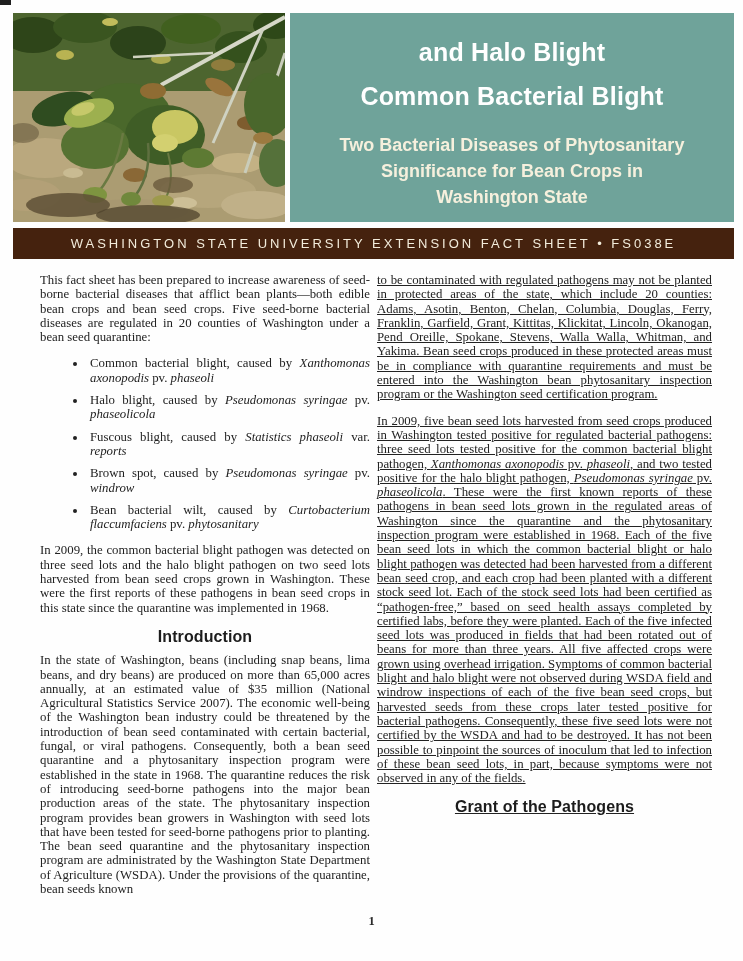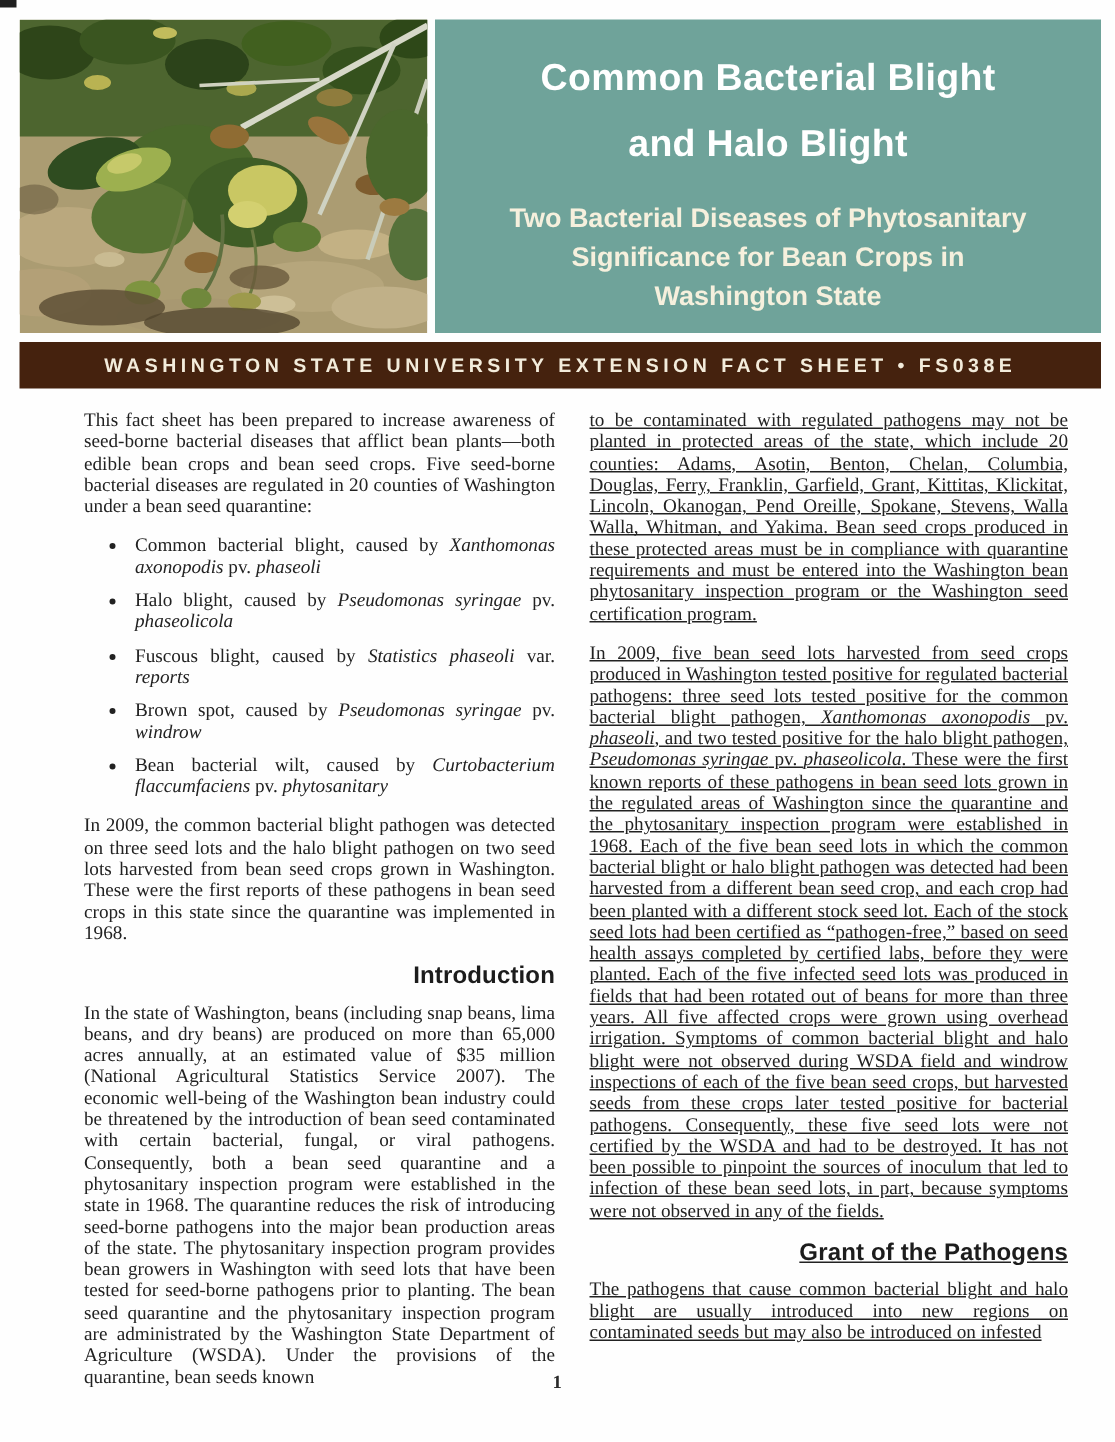"Common Bacterial Blight" div.title-line { order: before "and Halo Blight" -> after "and Halo Blight" }
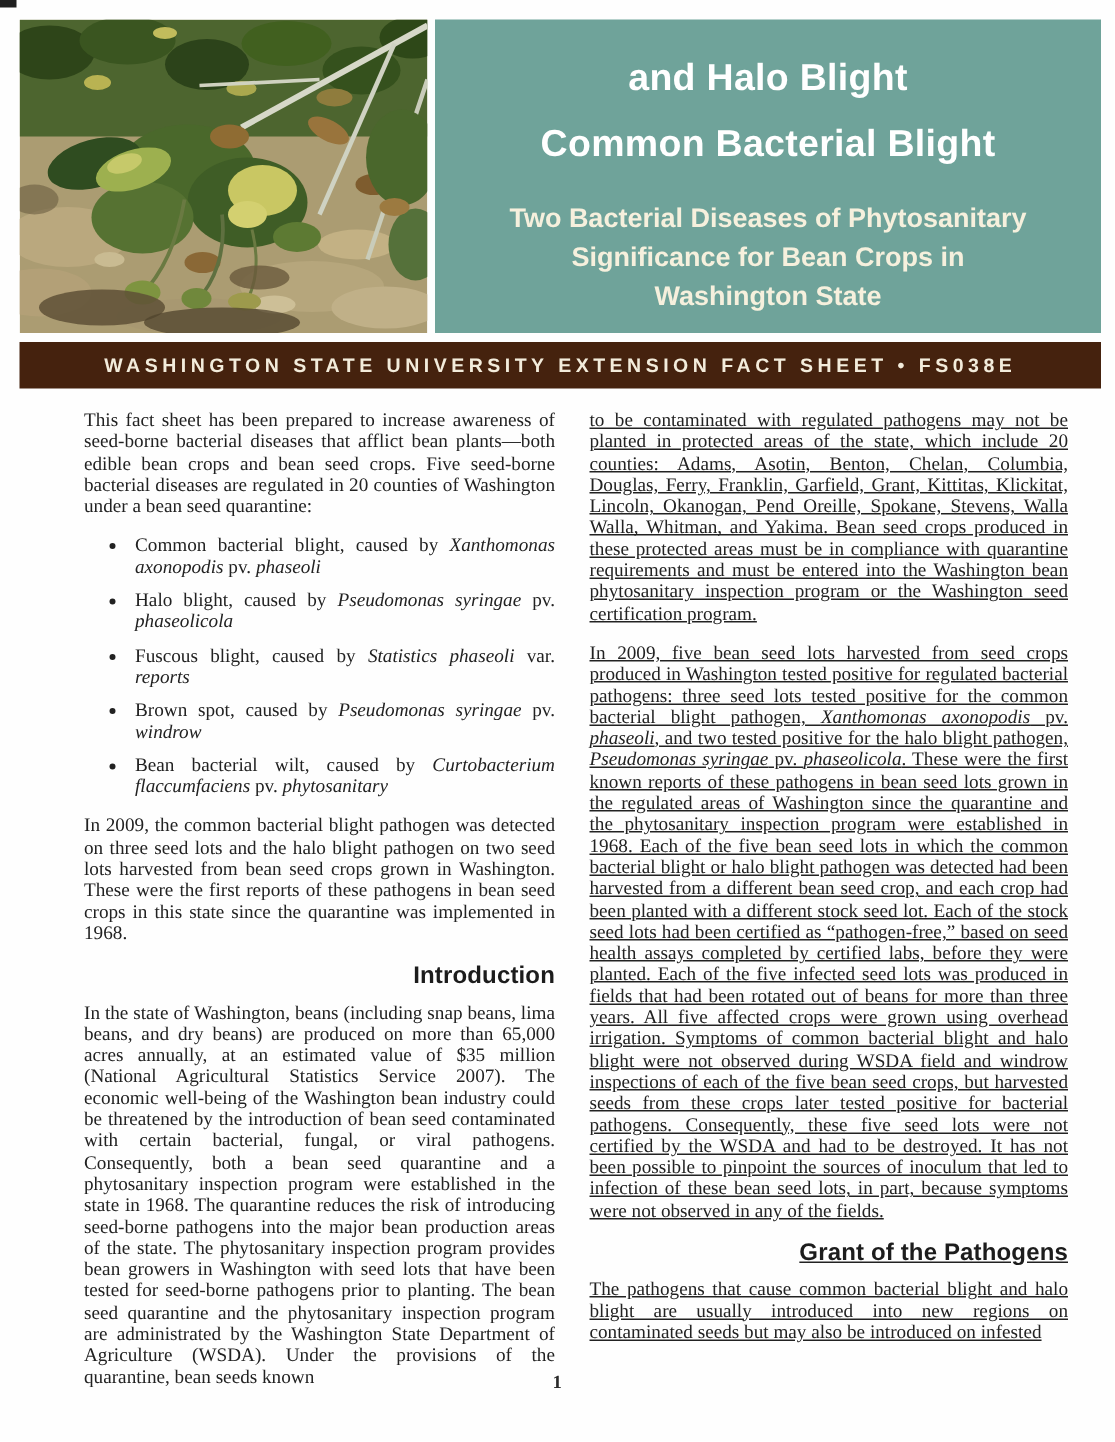"WASHINGTON STATE UNIVERSITY EXTENSION" .banner { font-weight: 700 -> 400 }
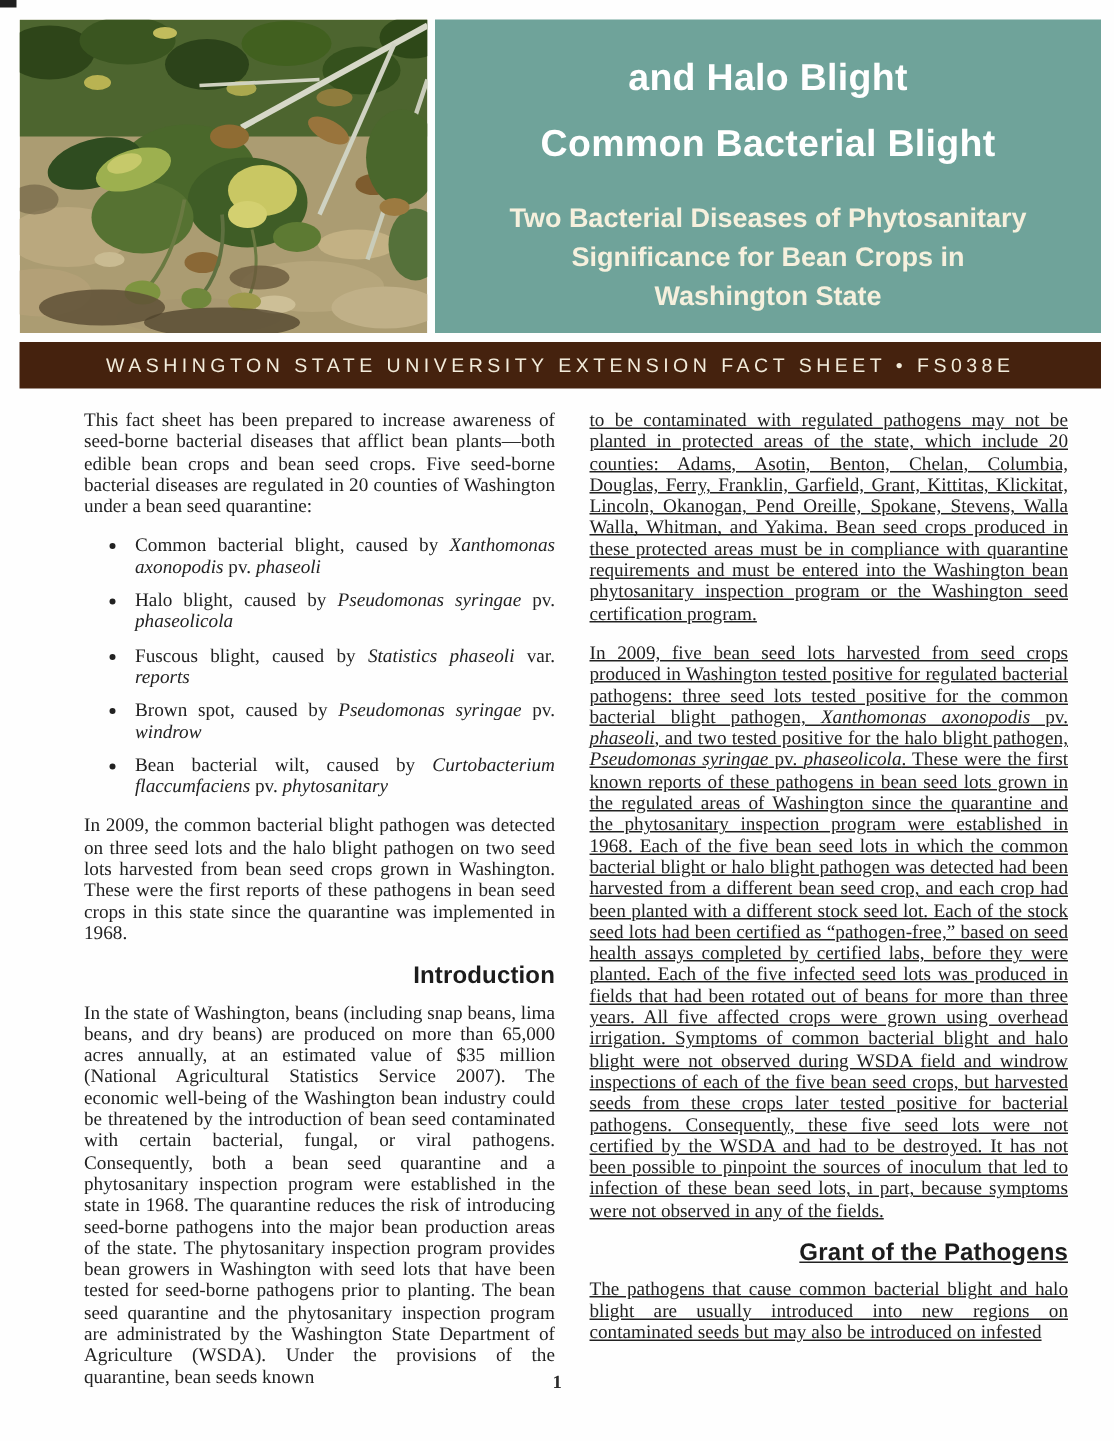"This fact sheet has been" .col p { margin: 0 0 12px 16px -> 0 0 12px 0 }
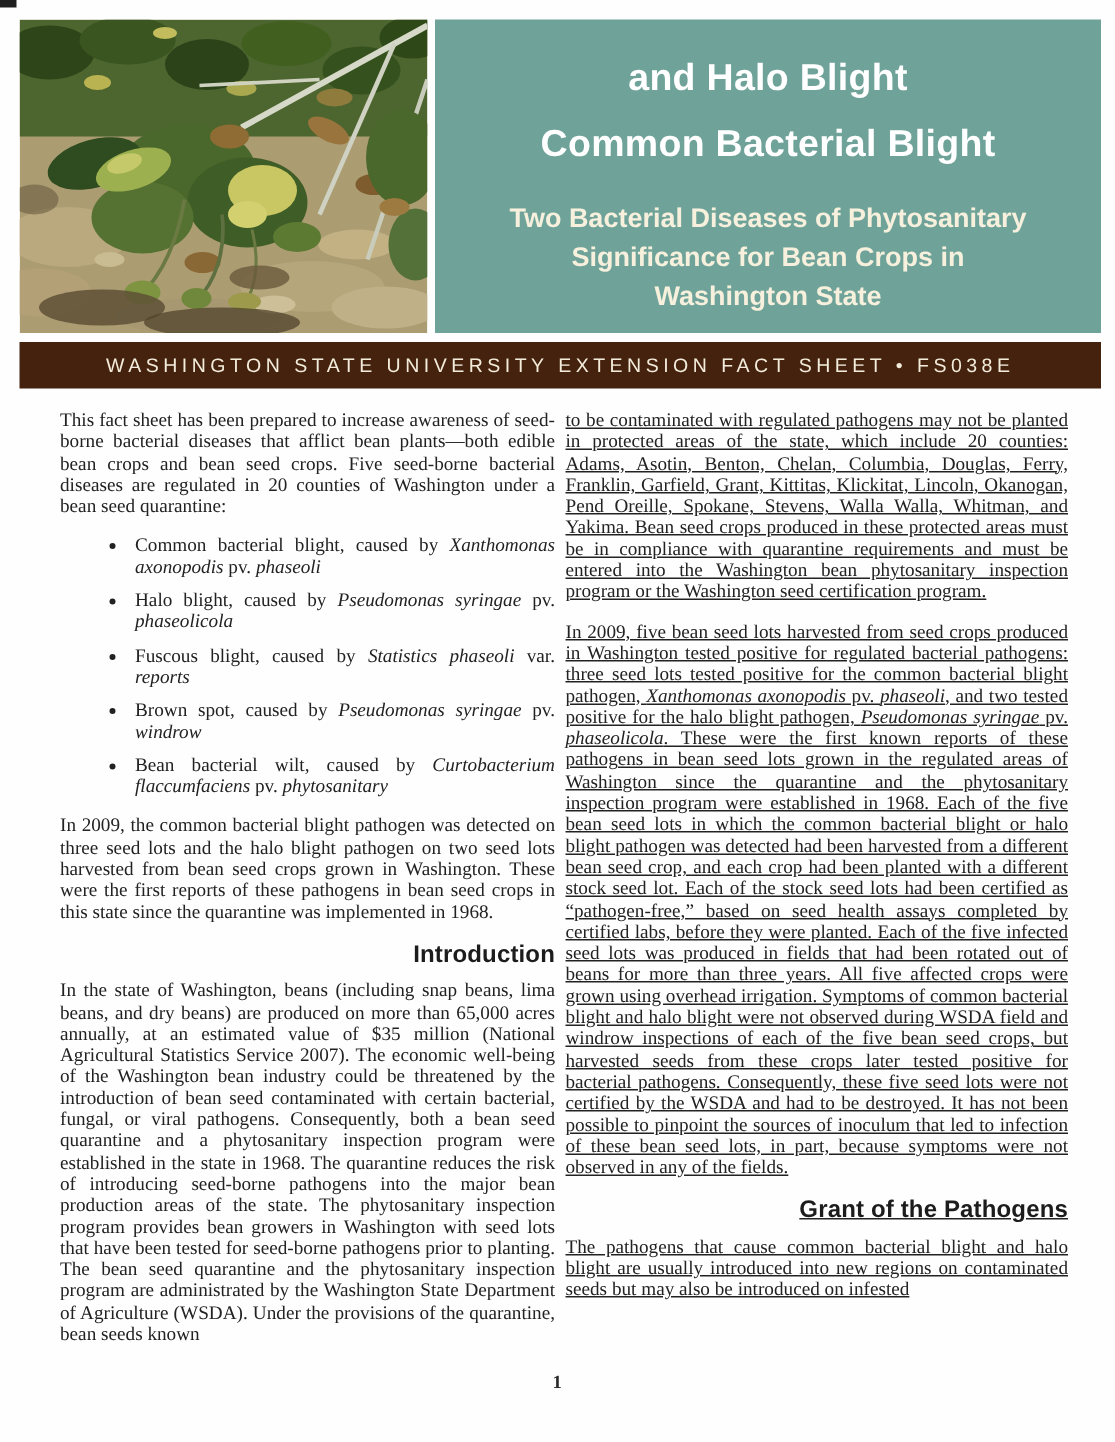"Introduction" h2.section-heading { text-align: right -> center }
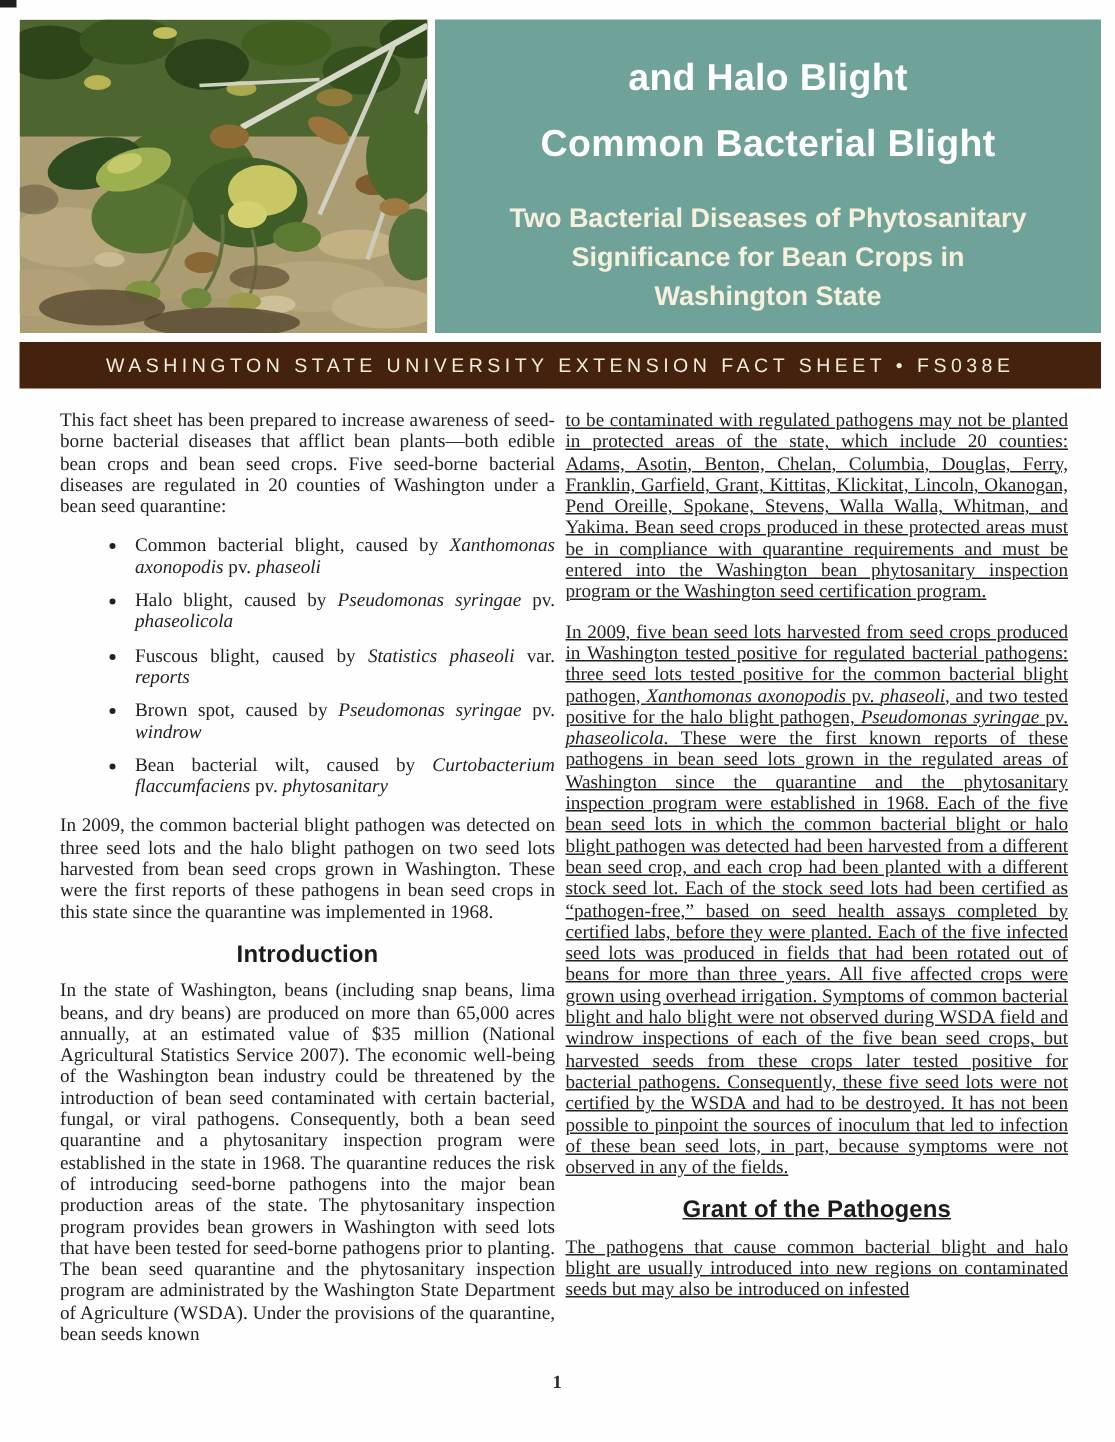"The pathogens that cause common" p { html: <p>The pathogens that cause common bacterial blight and halo blight are usually introduced into new regions on contaminated seeds but may also be introduced on infested</p> -> none }
